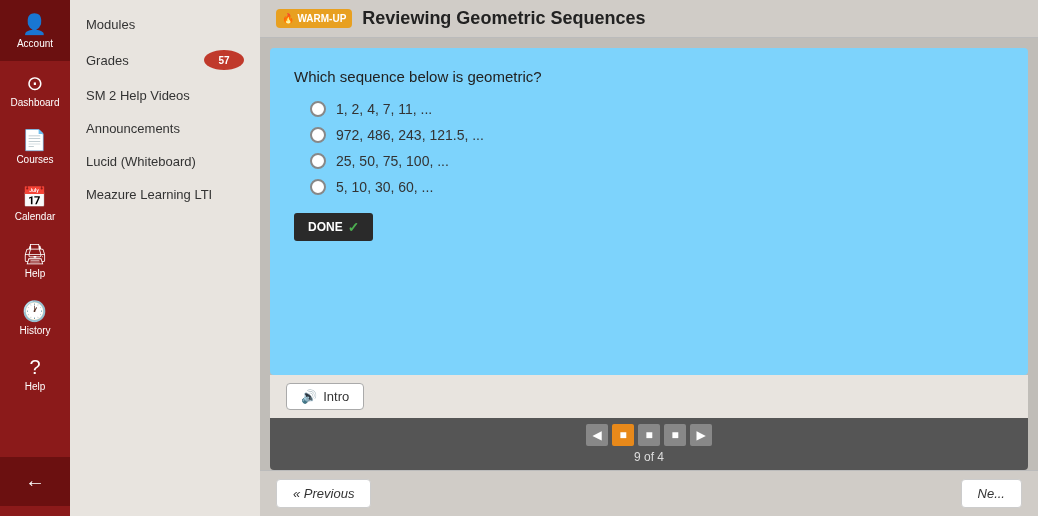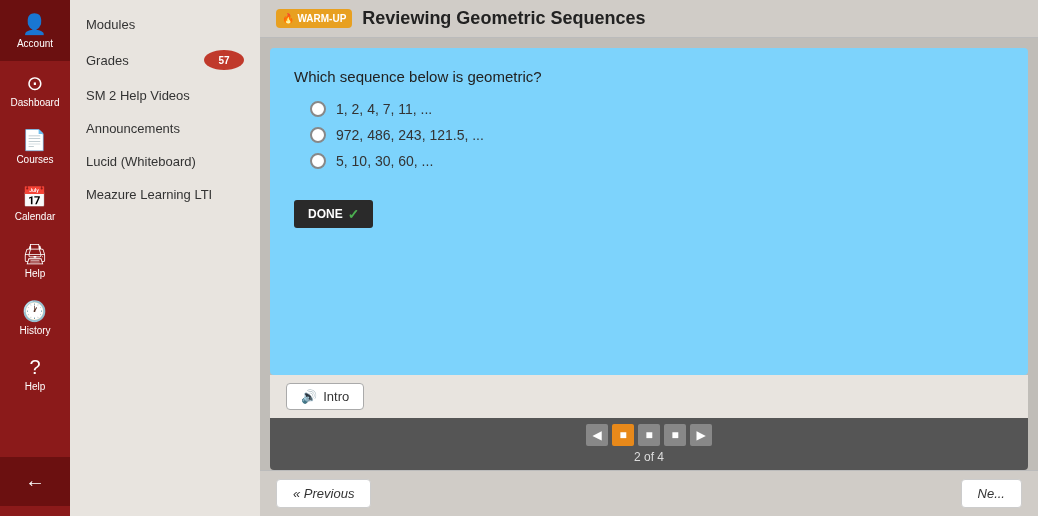"25, 50, 75, 100, ..." li.option-item { html: none -> <li> <span></span> <span>25, 50, 75, 100, ...</span> </li> }
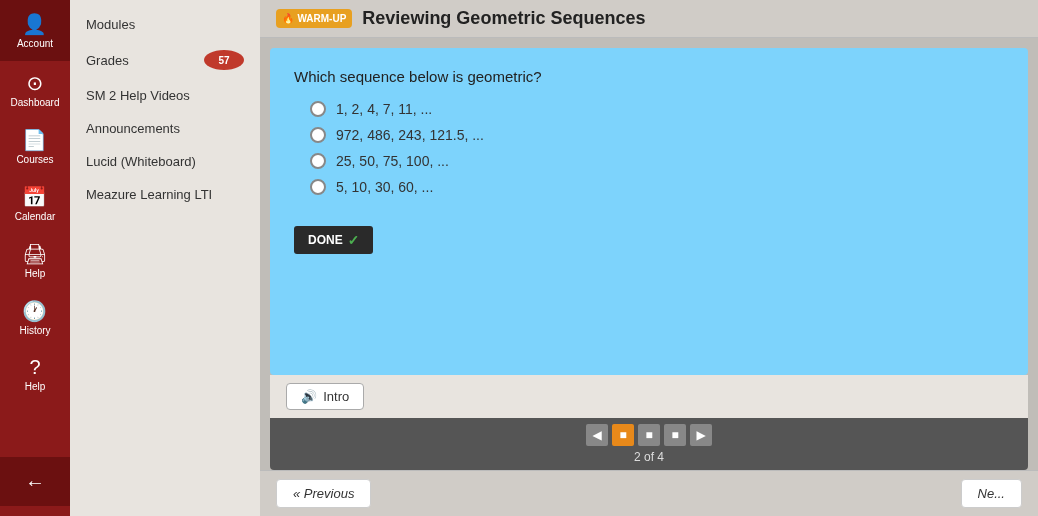"DONE" .done-button { margin-top: 31px -> 18px }
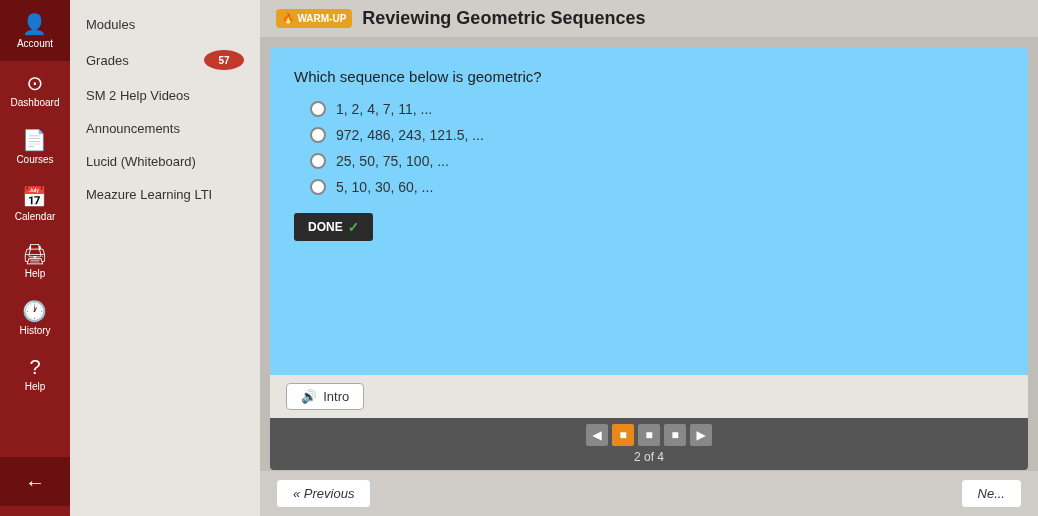"2 of 4" span.nav-page-text { text: 2 -> 9 }
